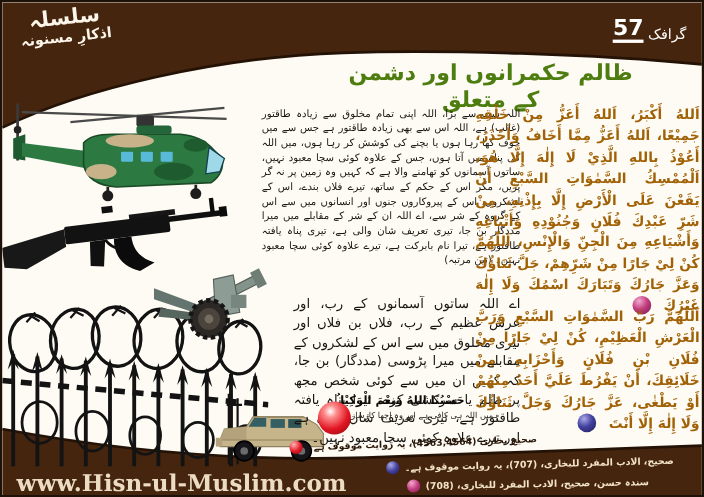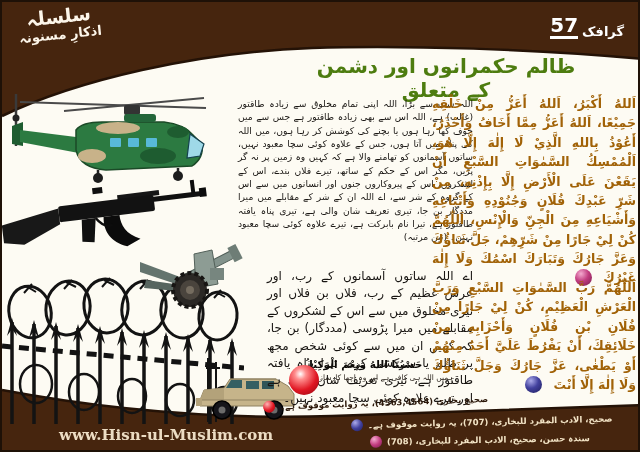"گرافک" .badge .glabel { font-weight: bold -> normal }
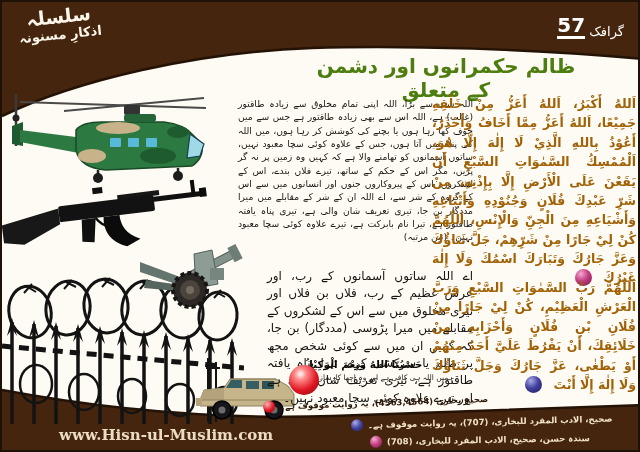"www.Hisn-ul-Muslim.com" .website { font-size: 15px -> 21px; margin-left: 44px -> none }
